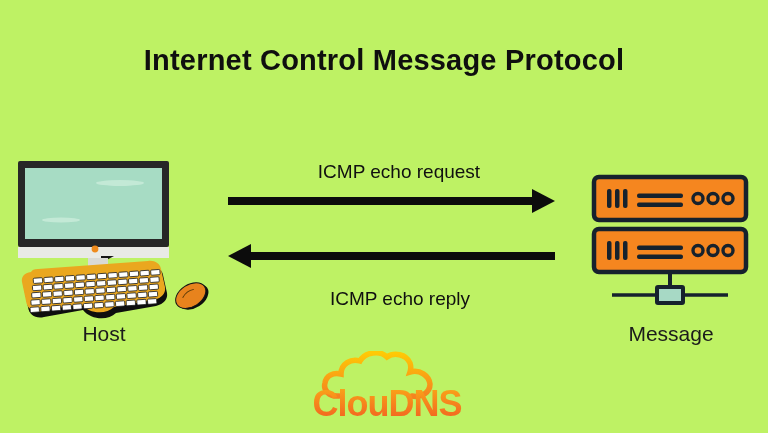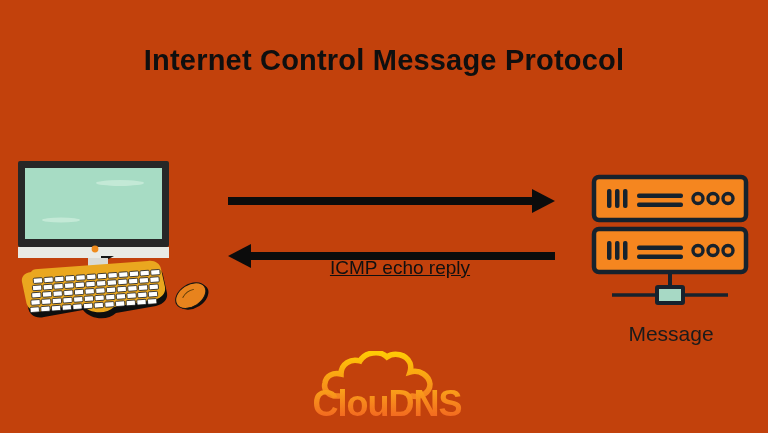"Internet Control Message Protocol" .canvas { background: #c2410c -> #bef264 }
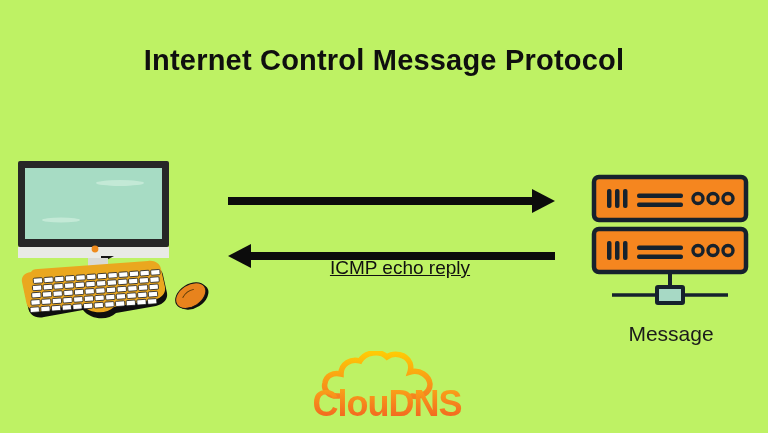"ICMP echo request" div.flow-label { html: none -> <div>ICMP echo request</div> }
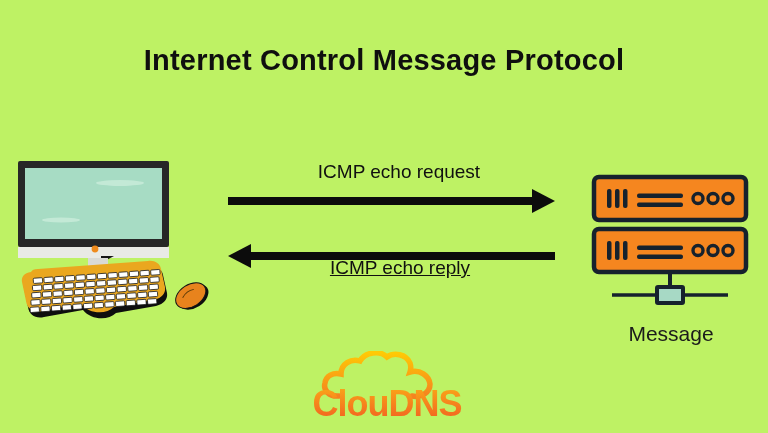"ICMP echo reply" .reply-label { text-decoration: underline -> none; top: 257px -> 288px }
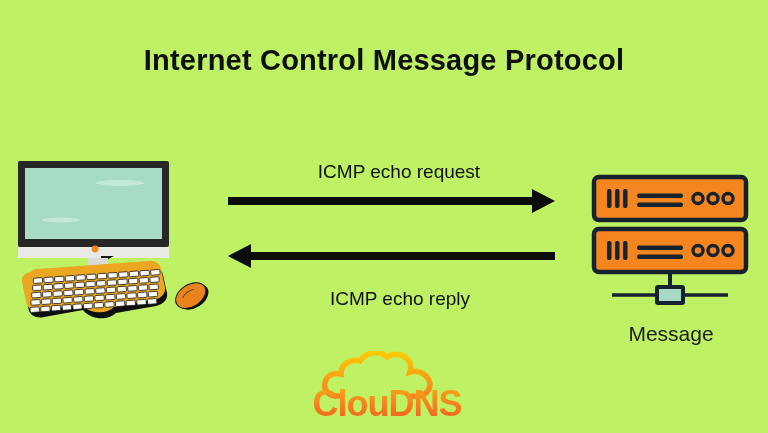"Host" div.node-label { html: none -> <div>Host</div> }
